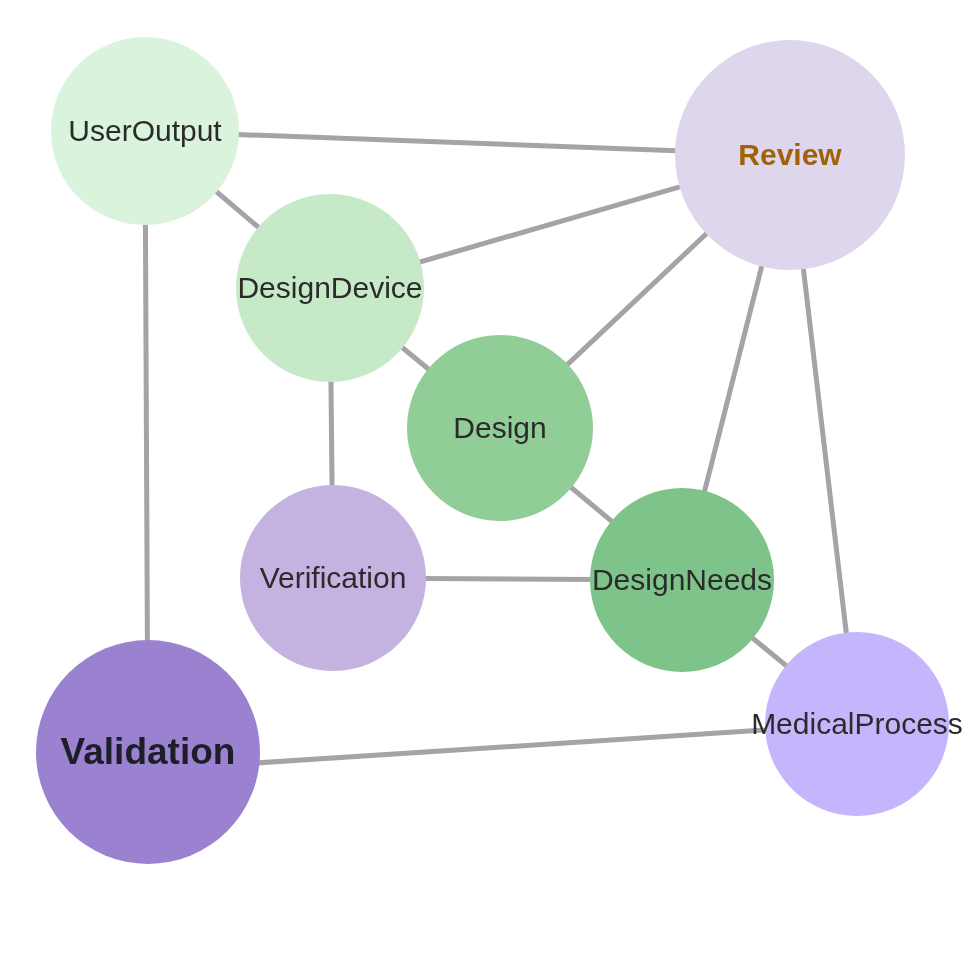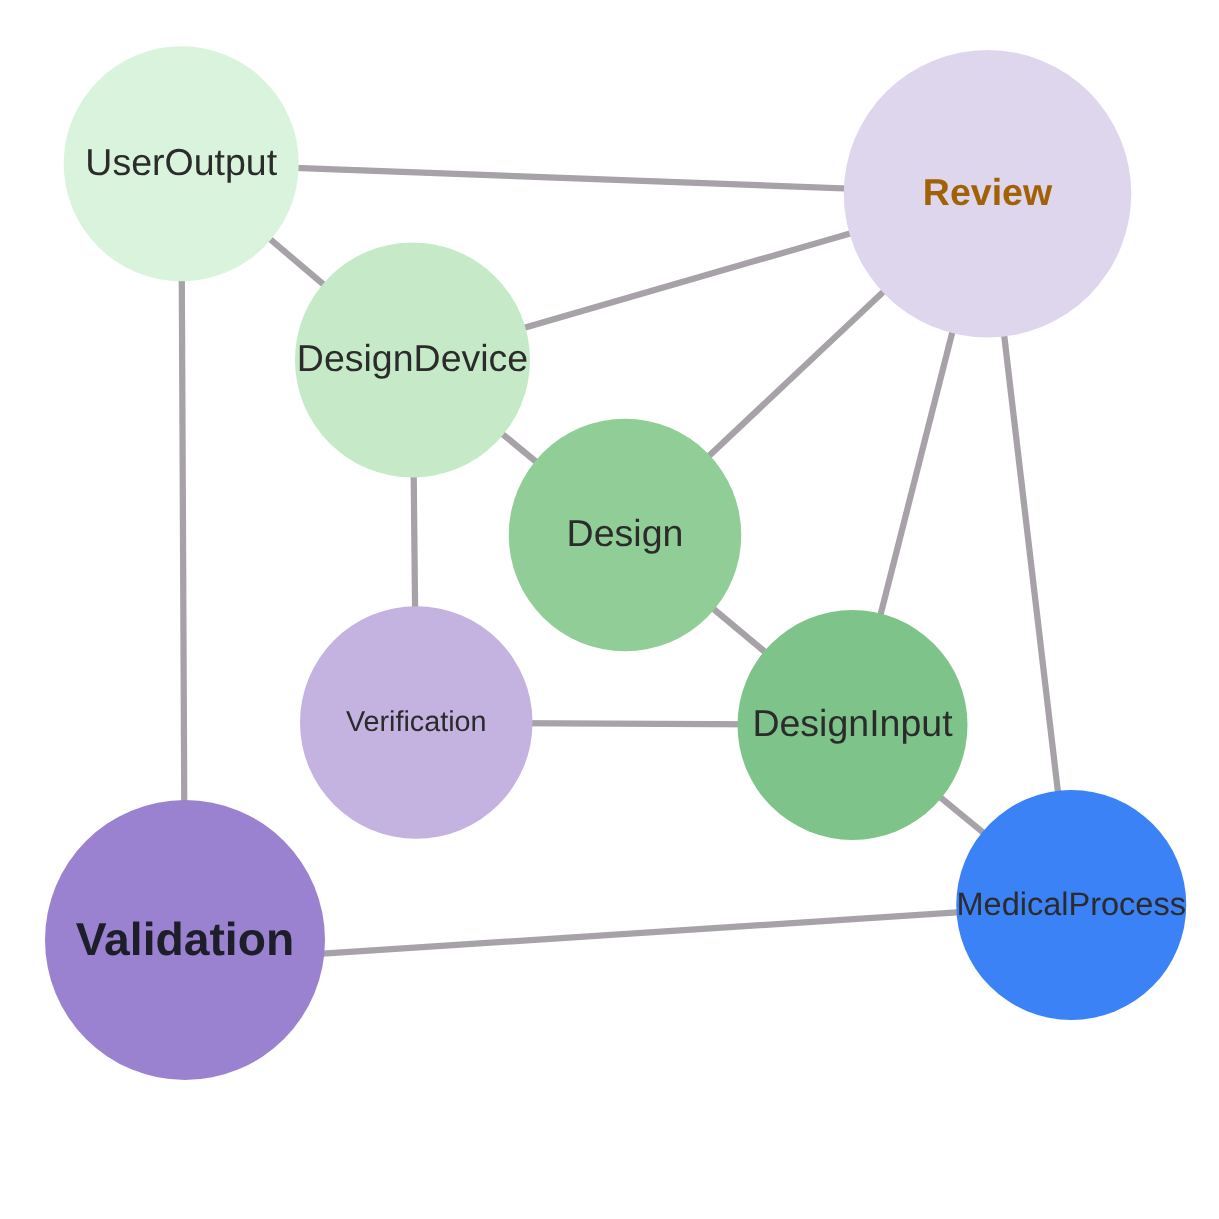"Verification" div.node { font-size: 23px -> 30px }
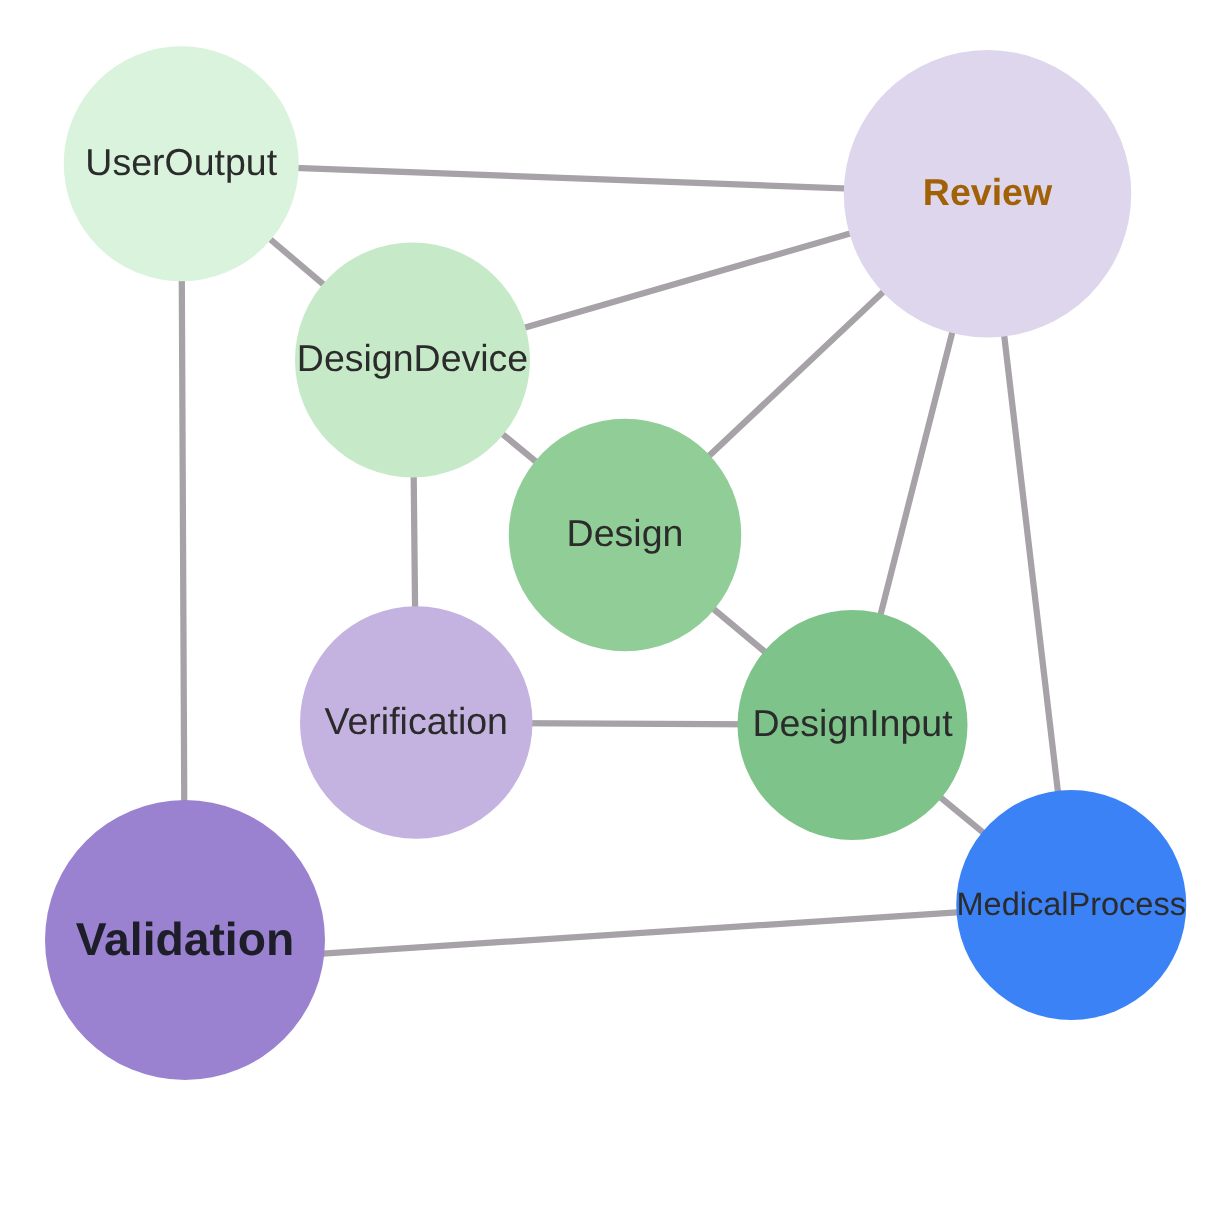"Input" div.label-line { text: Input -> Needs }
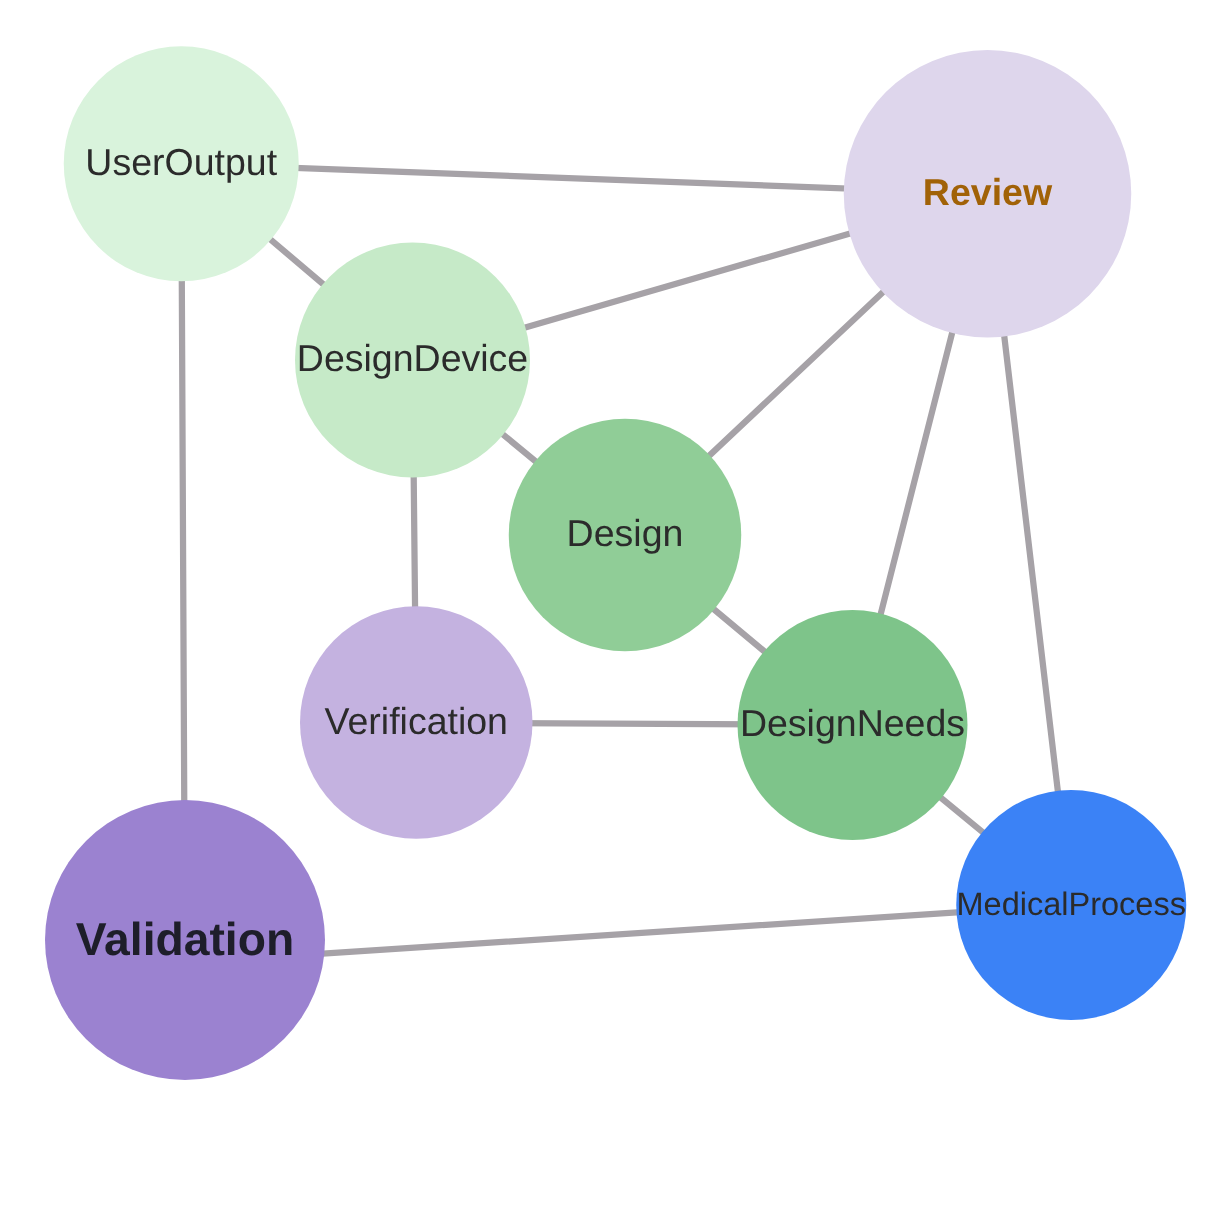"Medical" div.node { background: #3b82f6 -> #c4b5fd; font-size: 26px -> 30px }
